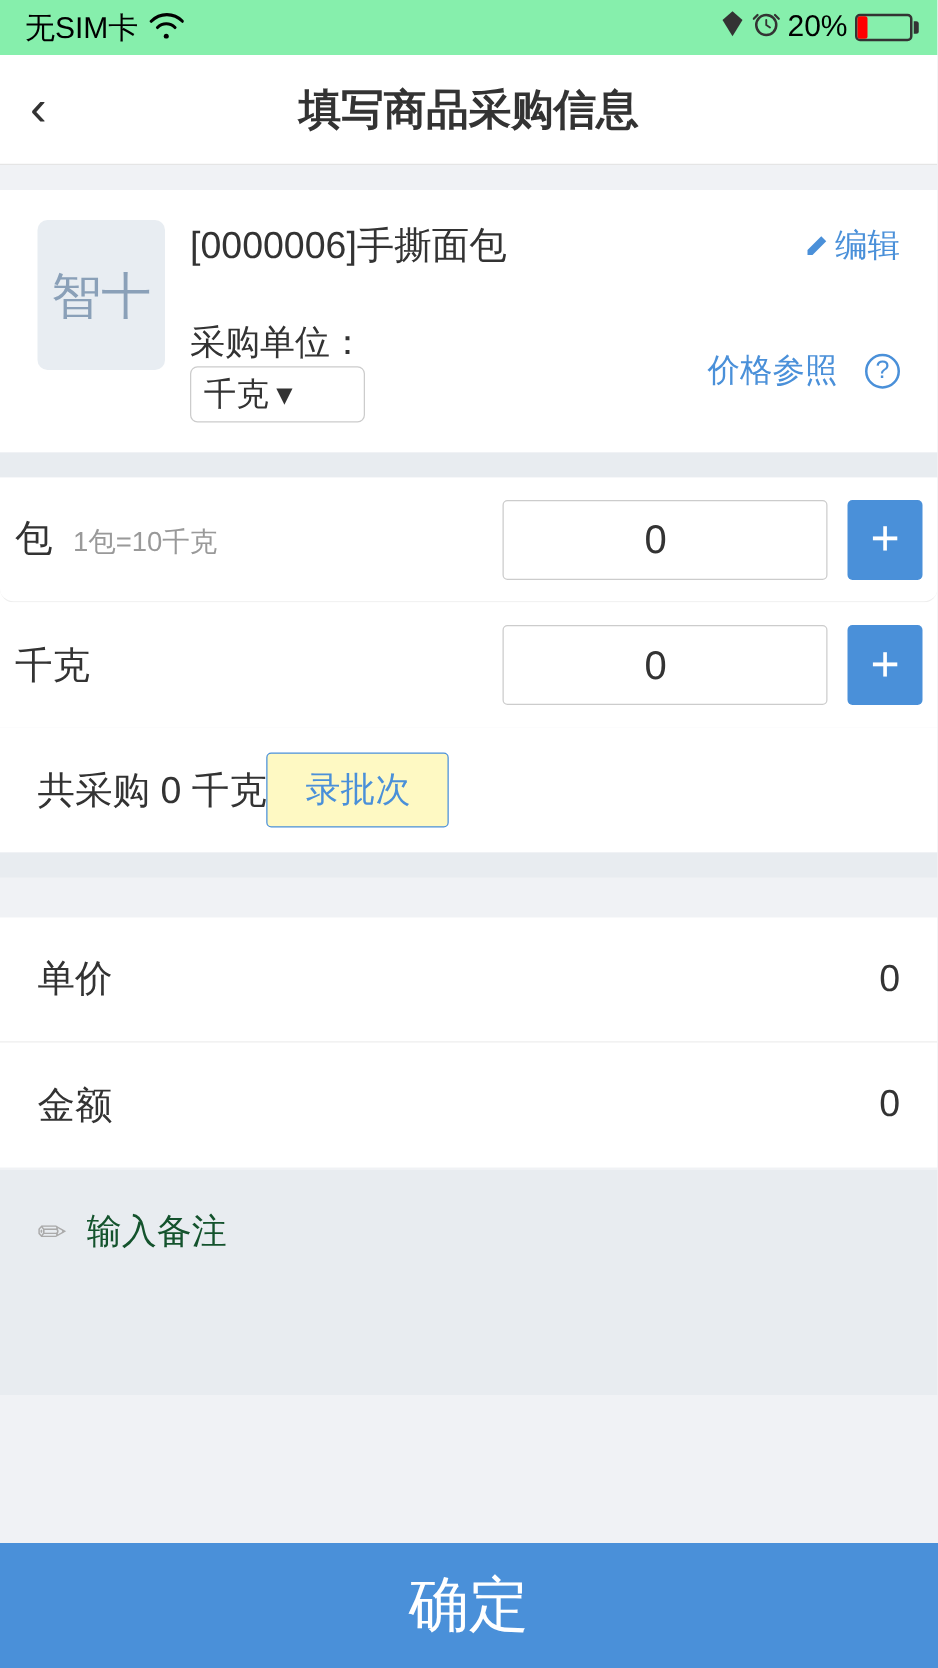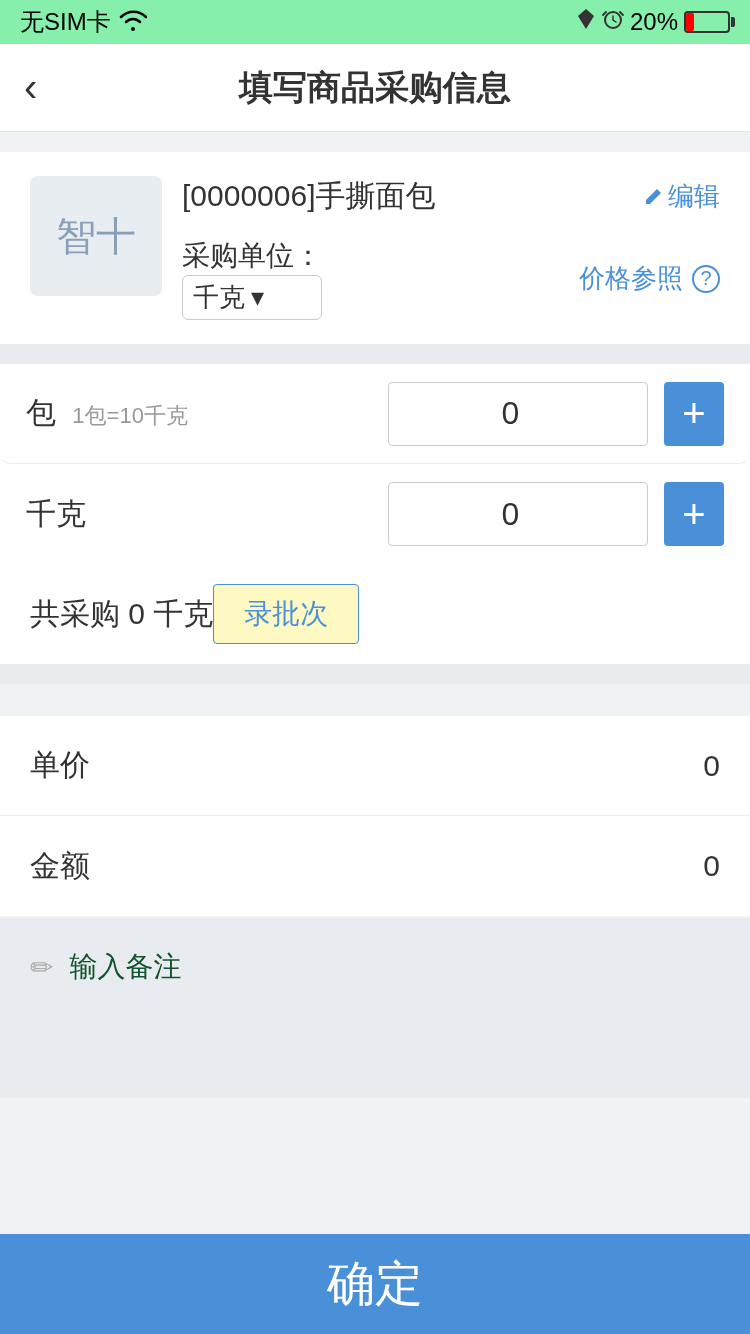"[0000006]手撕面包" .product-name-row { margin-bottom: 20px -> 38px }
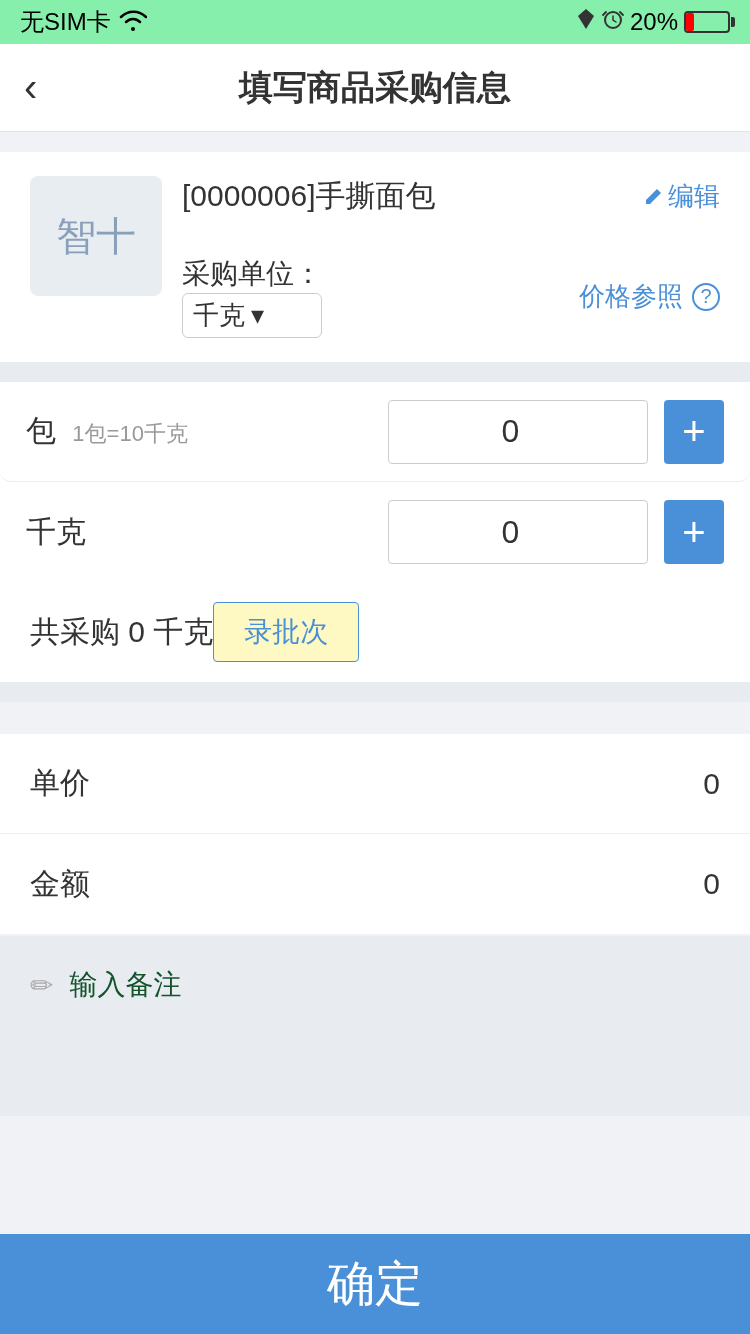"智十" .product-img { width: 132px -> 102px }
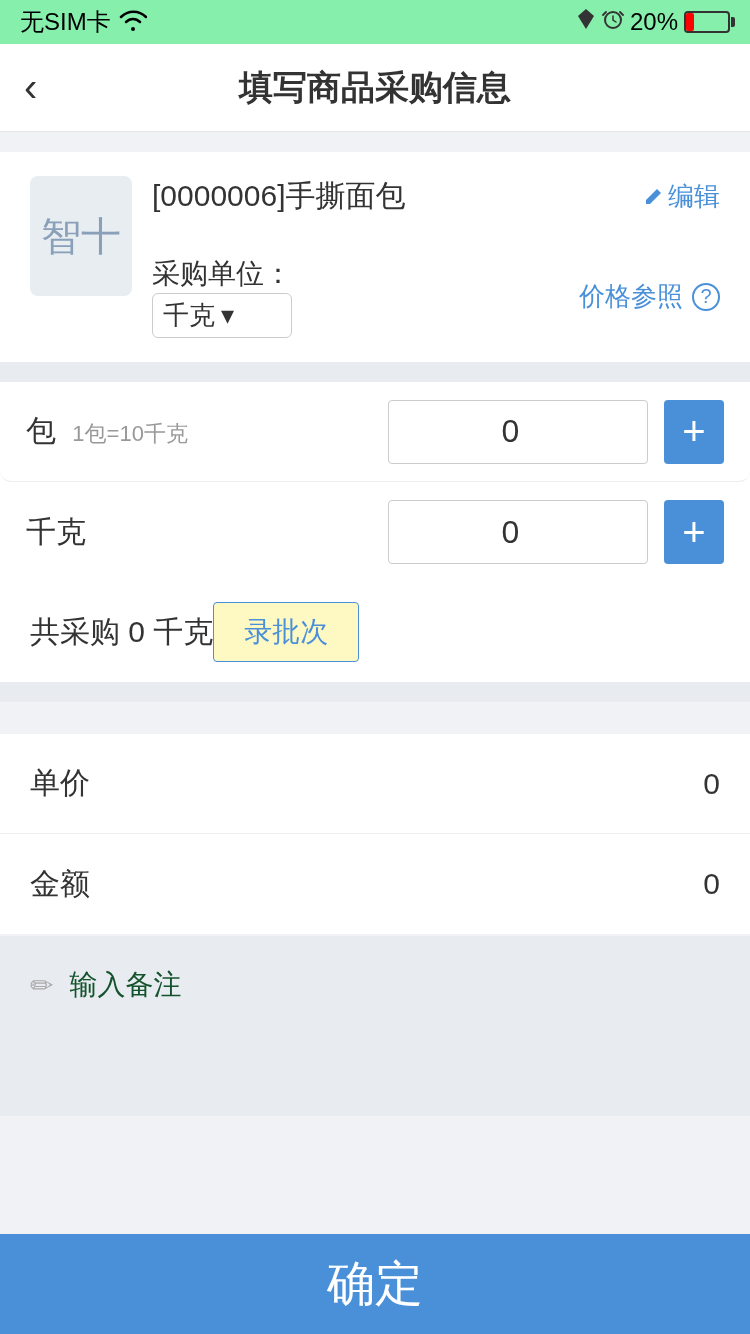"价格参照" .price-ref { gap: 9px -> 22px }
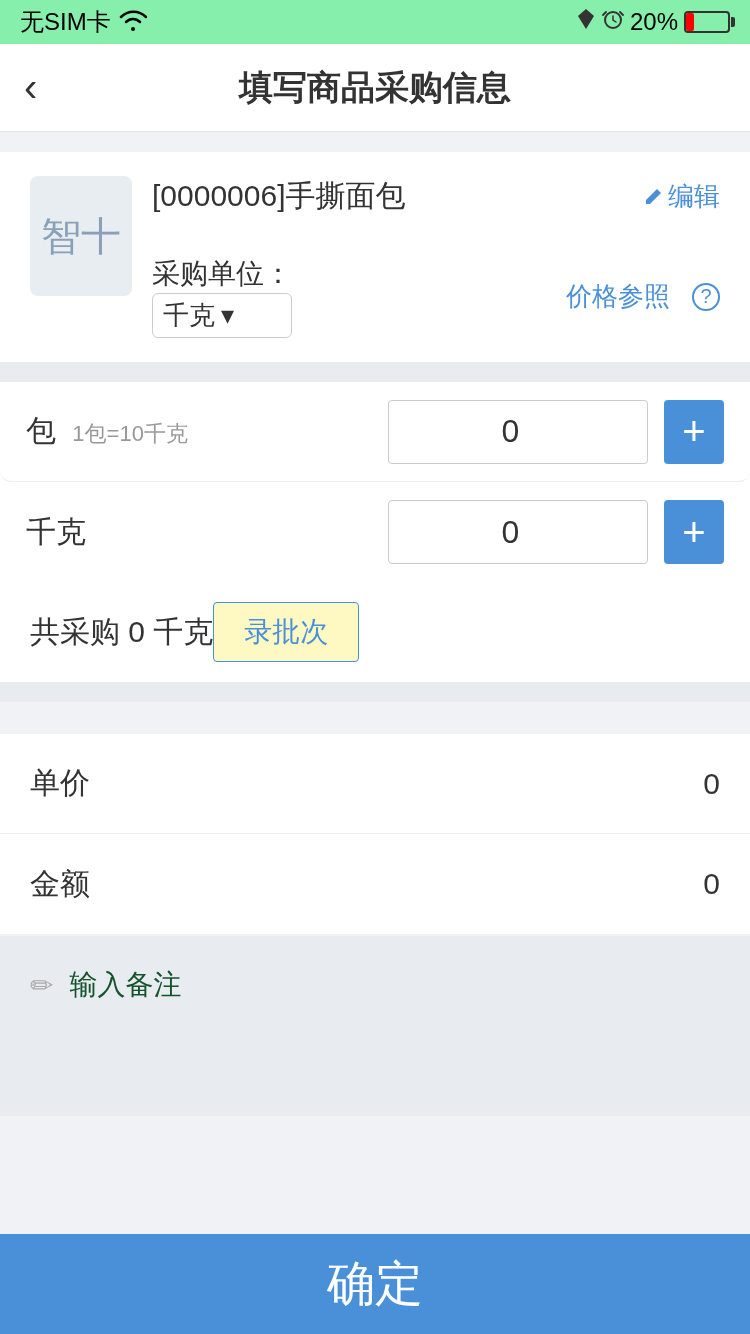"包 1包=10千克" .input-row { padding: 0 26px -> 0 12px }
